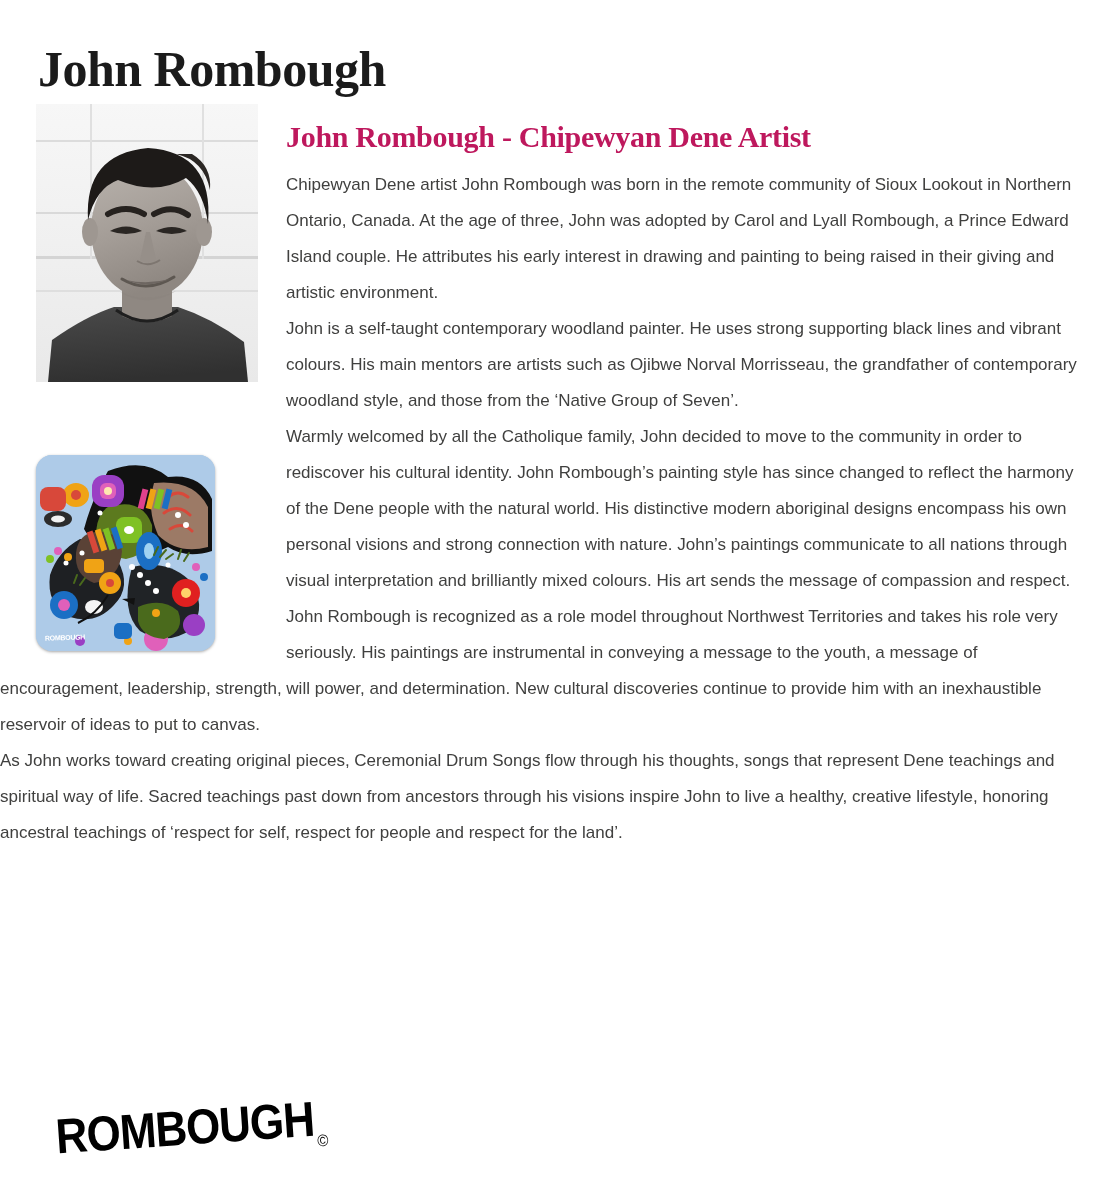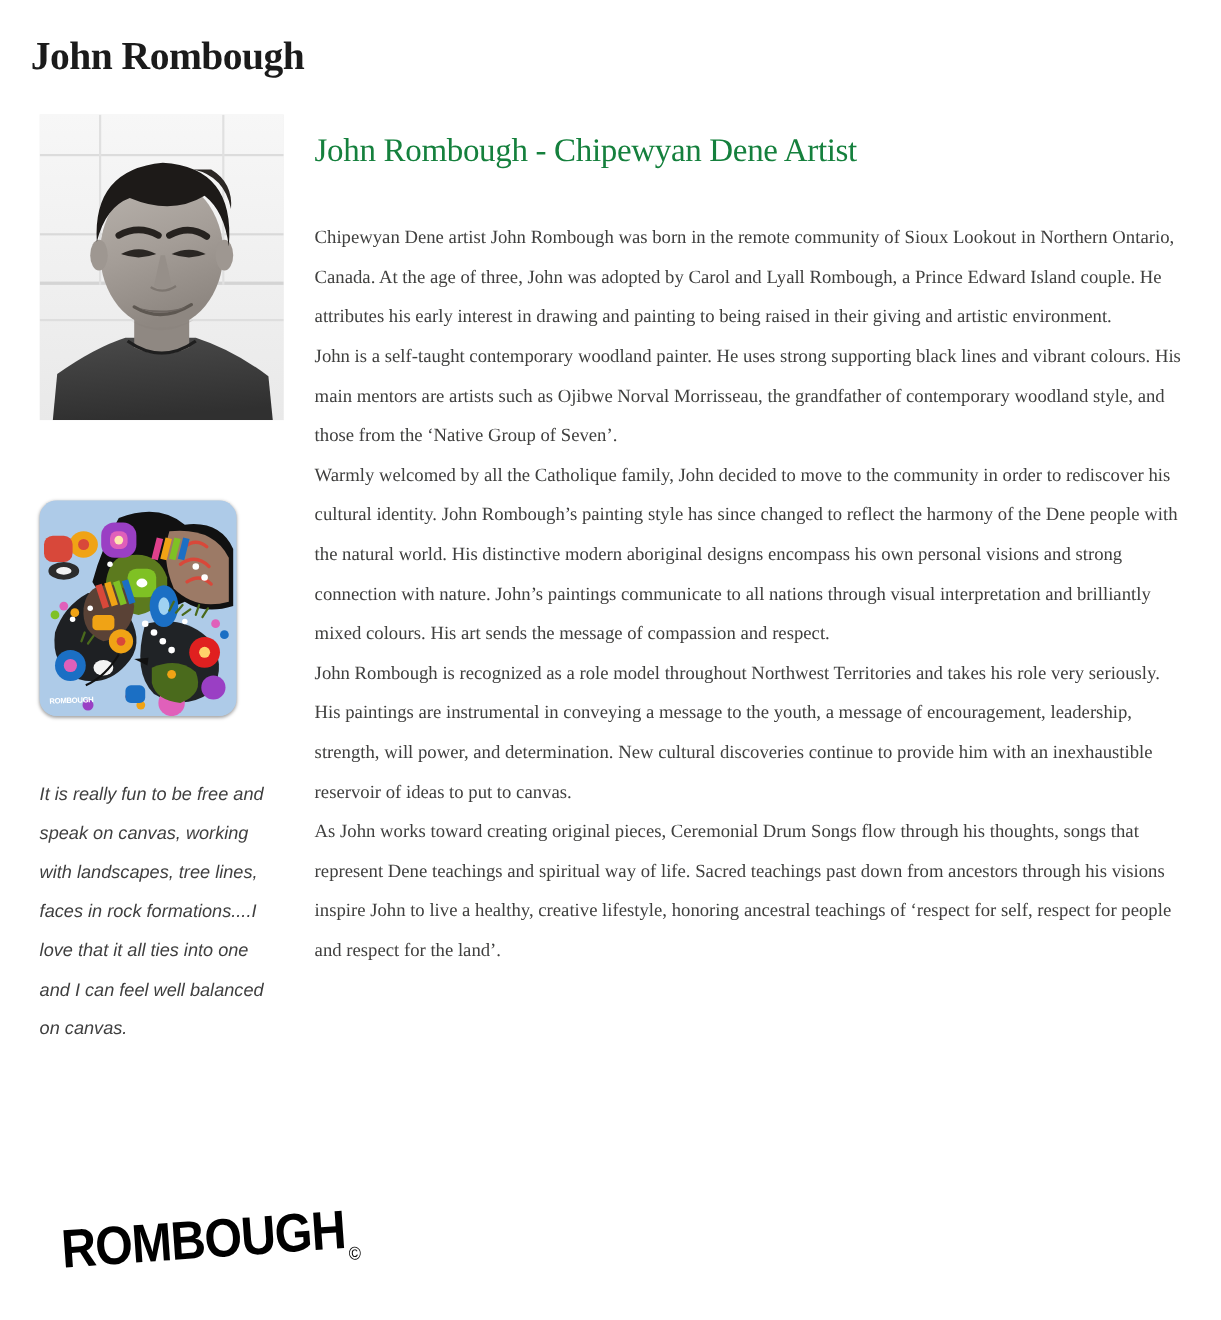"John Rombough" .page-title { font-size: 36px -> 50px; left: 28px -> 38px }
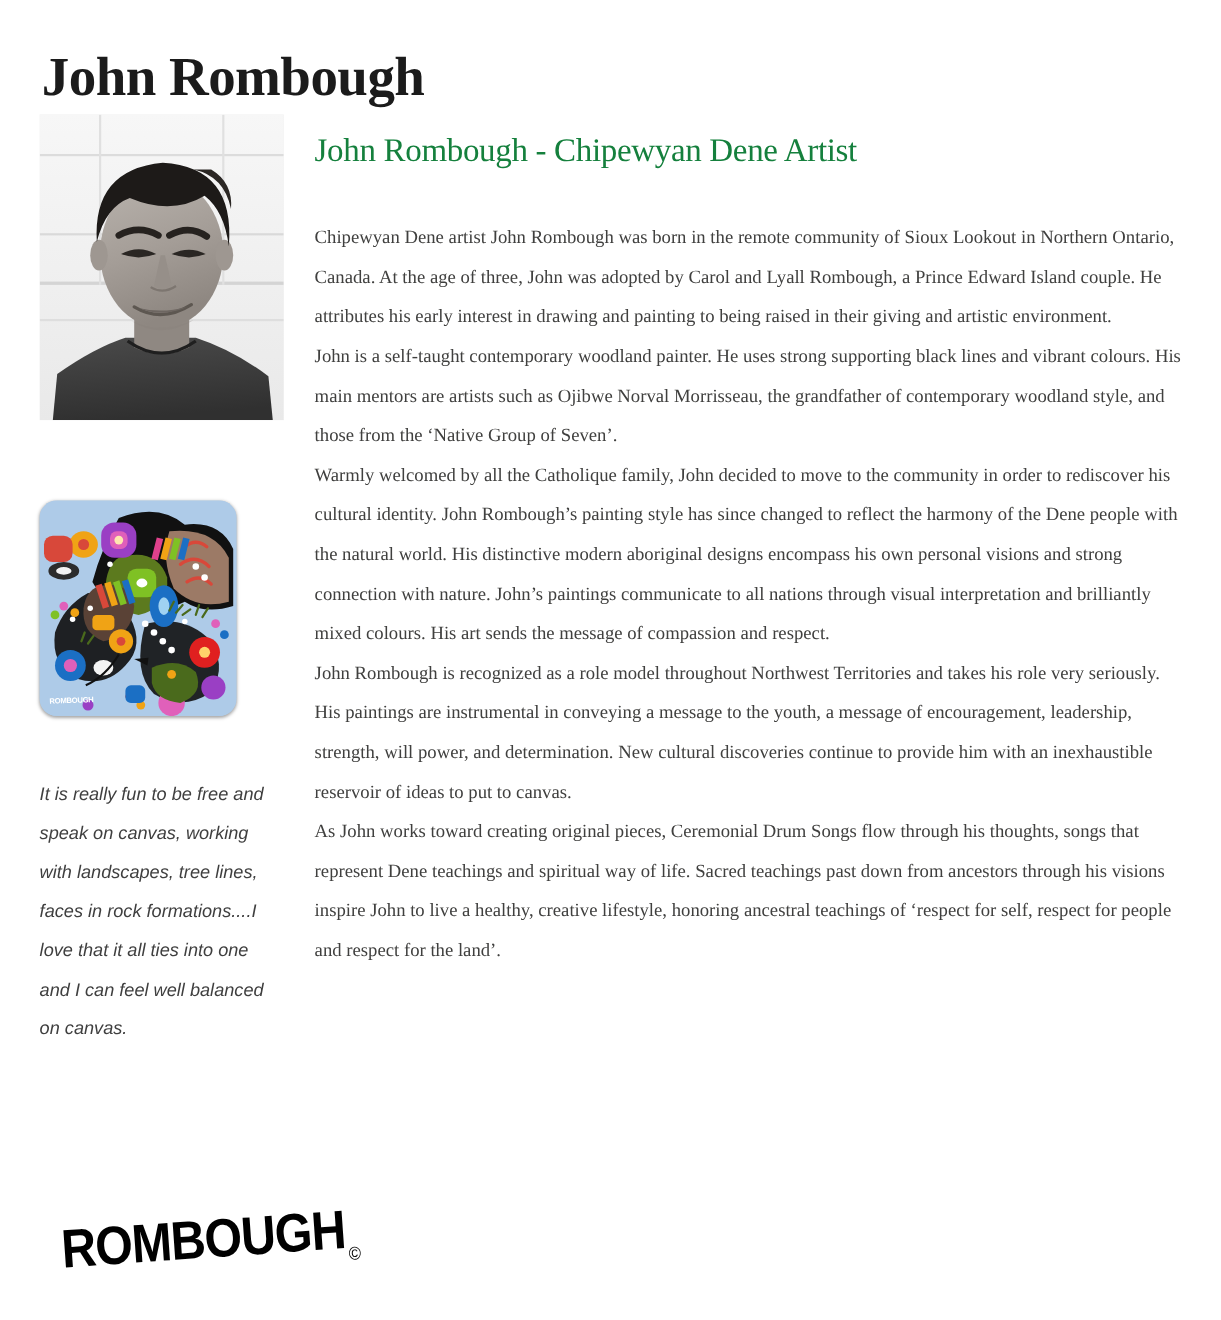"John Rombough - Chipewyan Dene" .article-heading { color: #15803d -> #be185d; font-weight: normal -> bold; margin: 16px 30px 43px 0 -> 16px 30px 12px 0 }
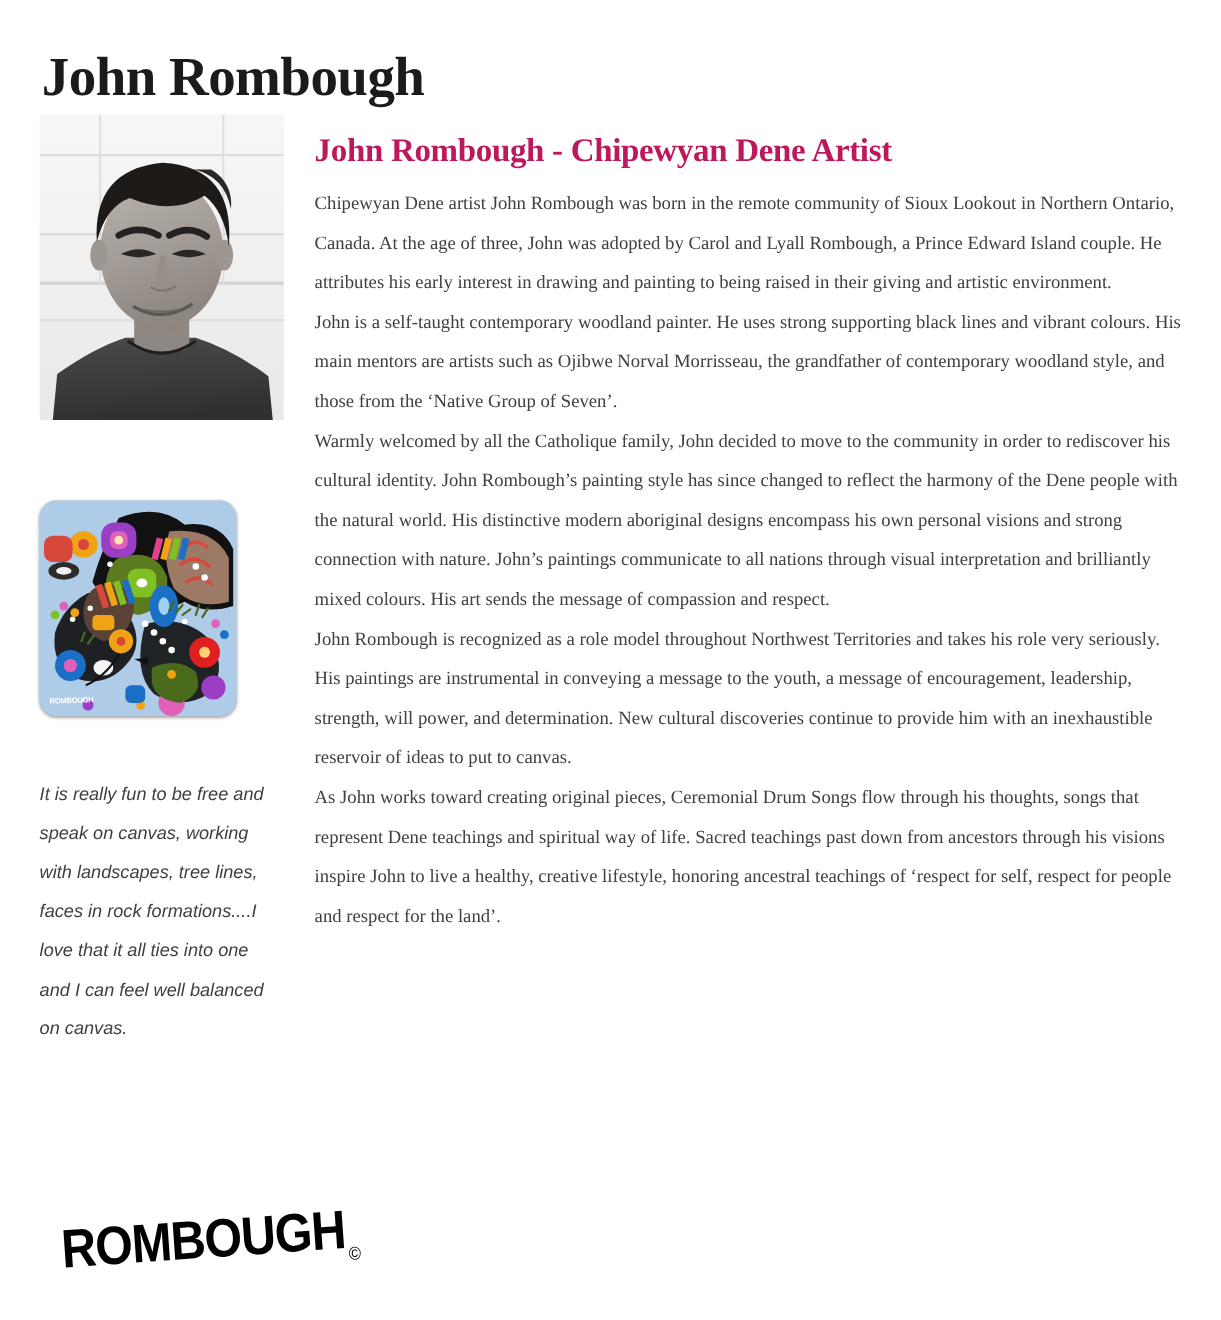"Chipewyan Dene artist John Rombough" .body-text p { font-family: Liberation Serif, serif -> none }
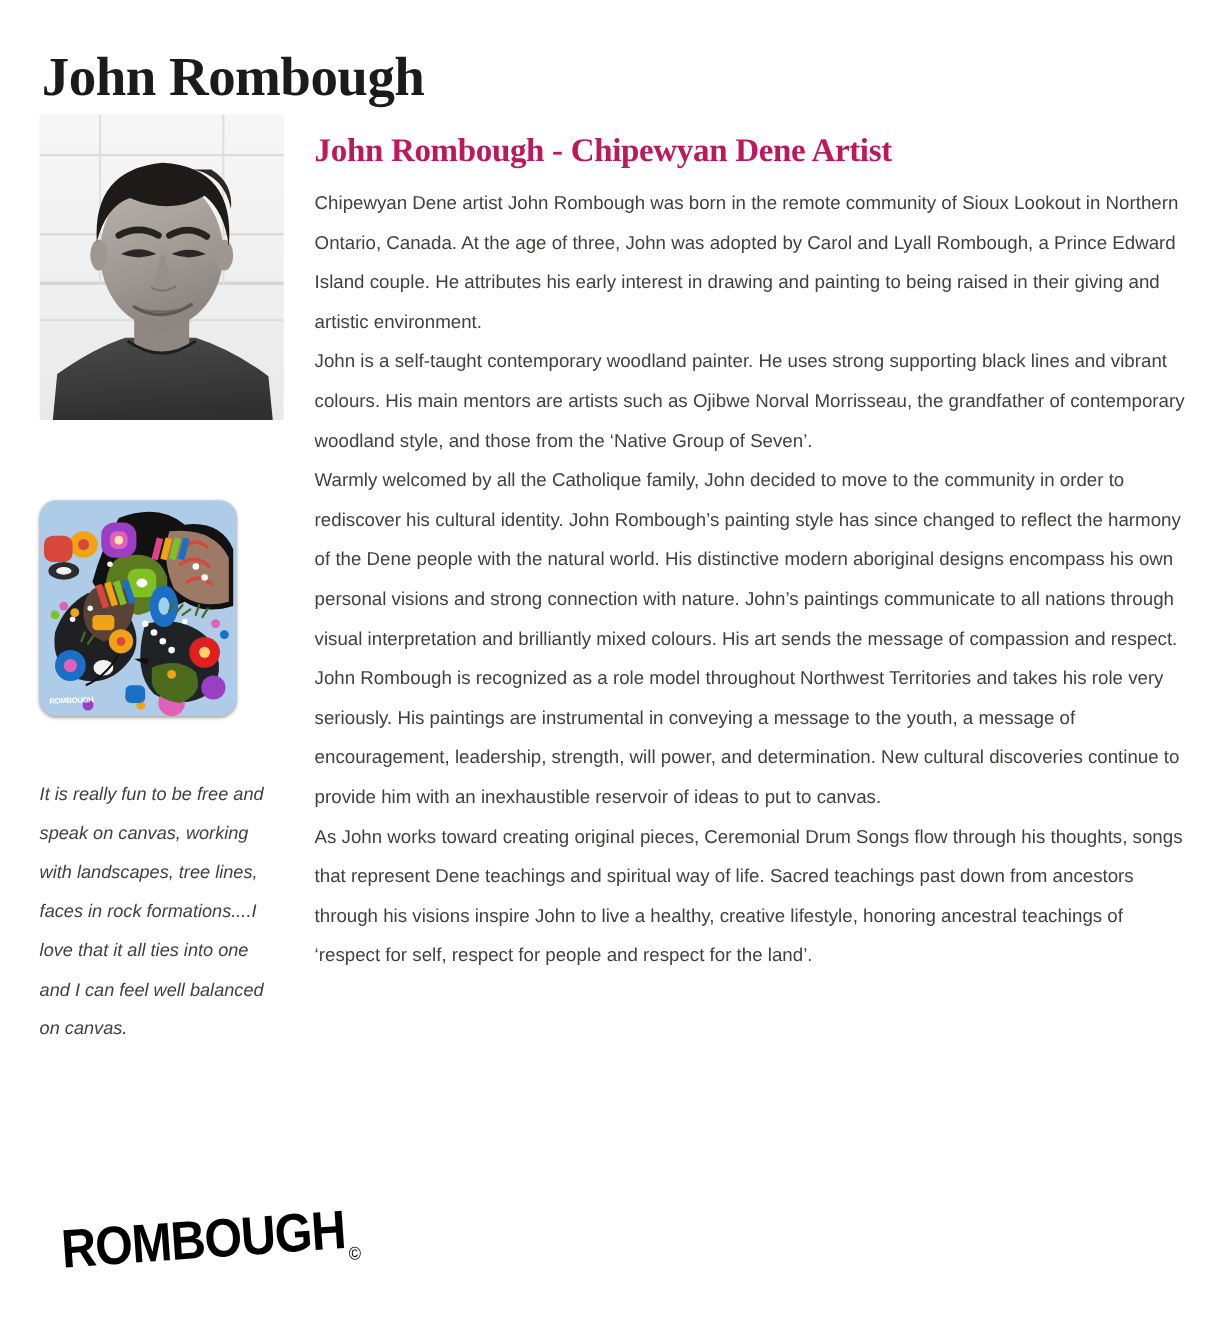"It is really fun to" div.quote { html: <div>It is really fun to be free and speak on canvas, working with landscapes, tree lines, faces in rock formations....I love that it all ties into one and I can feel well balanced on canvas.</div> -> none }
